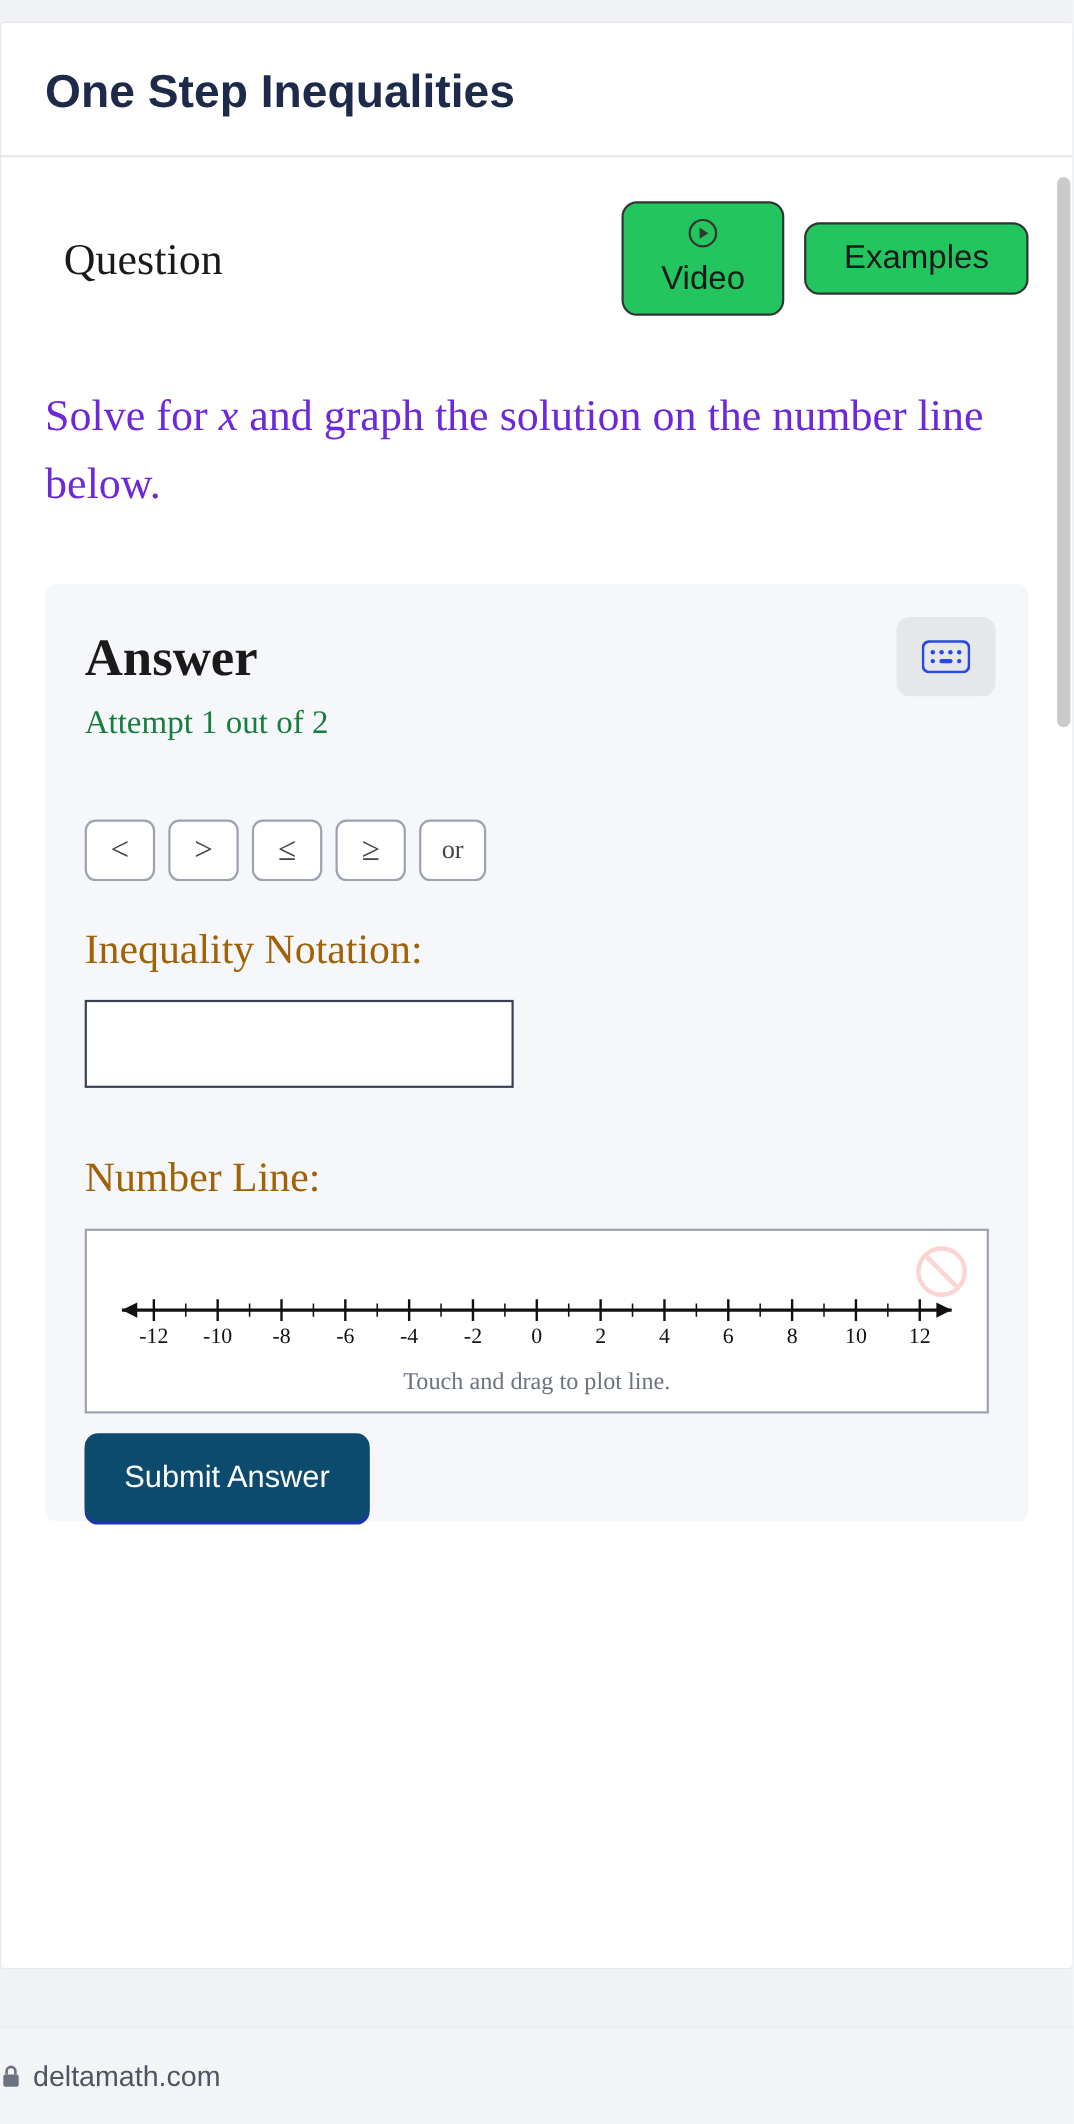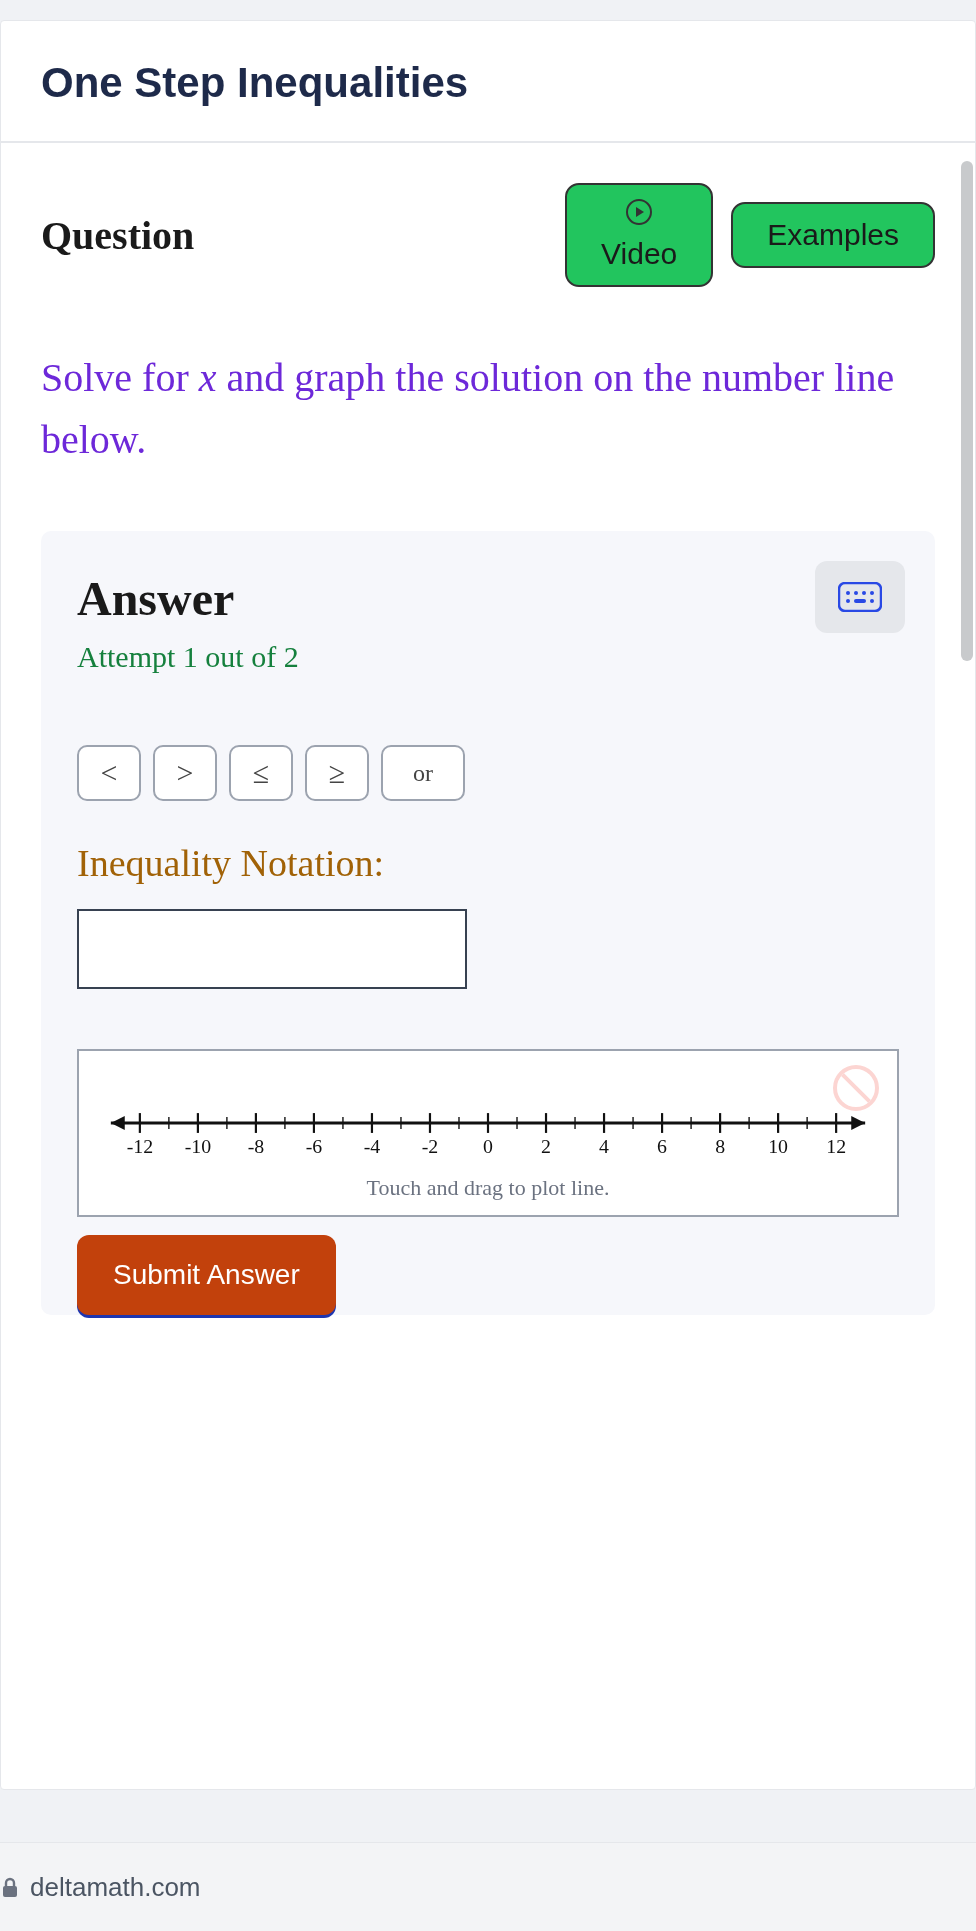"Question" .q-row h2 { font-weight: 700 -> 400; margin-left: none -> 17px }
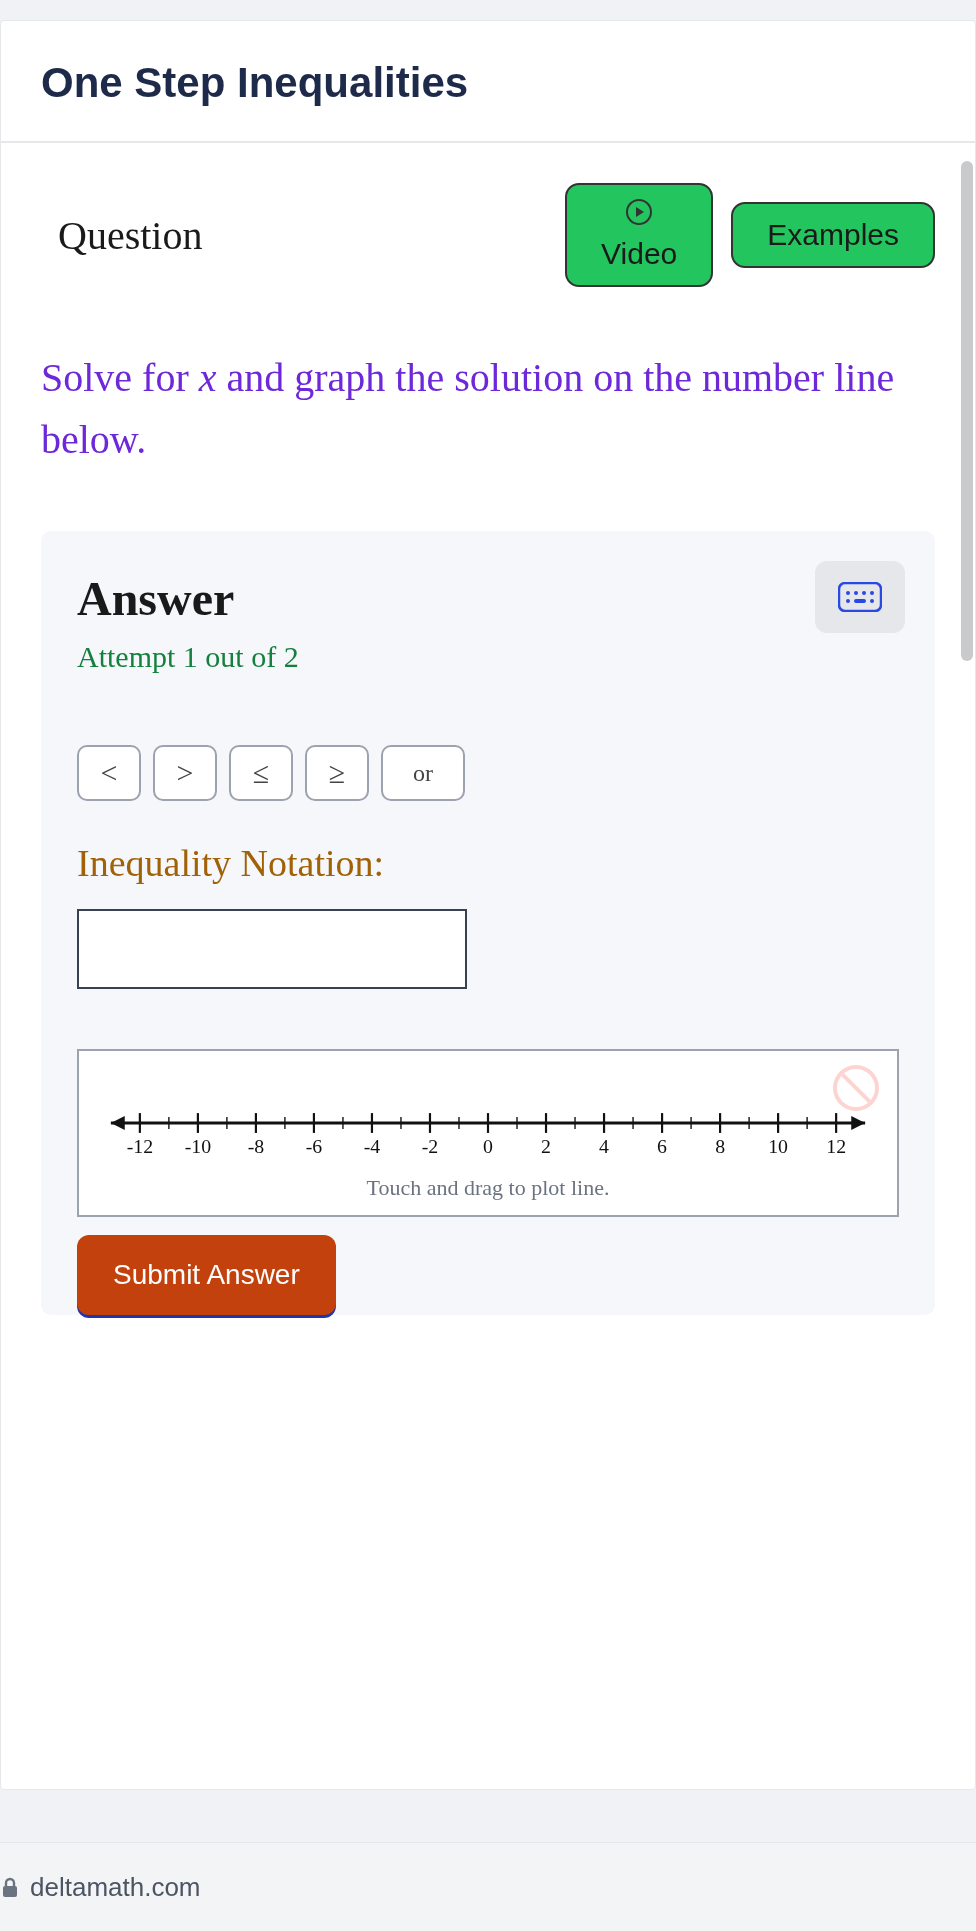"or" .sym-btn.or-btn { width: 84px -> 61px }
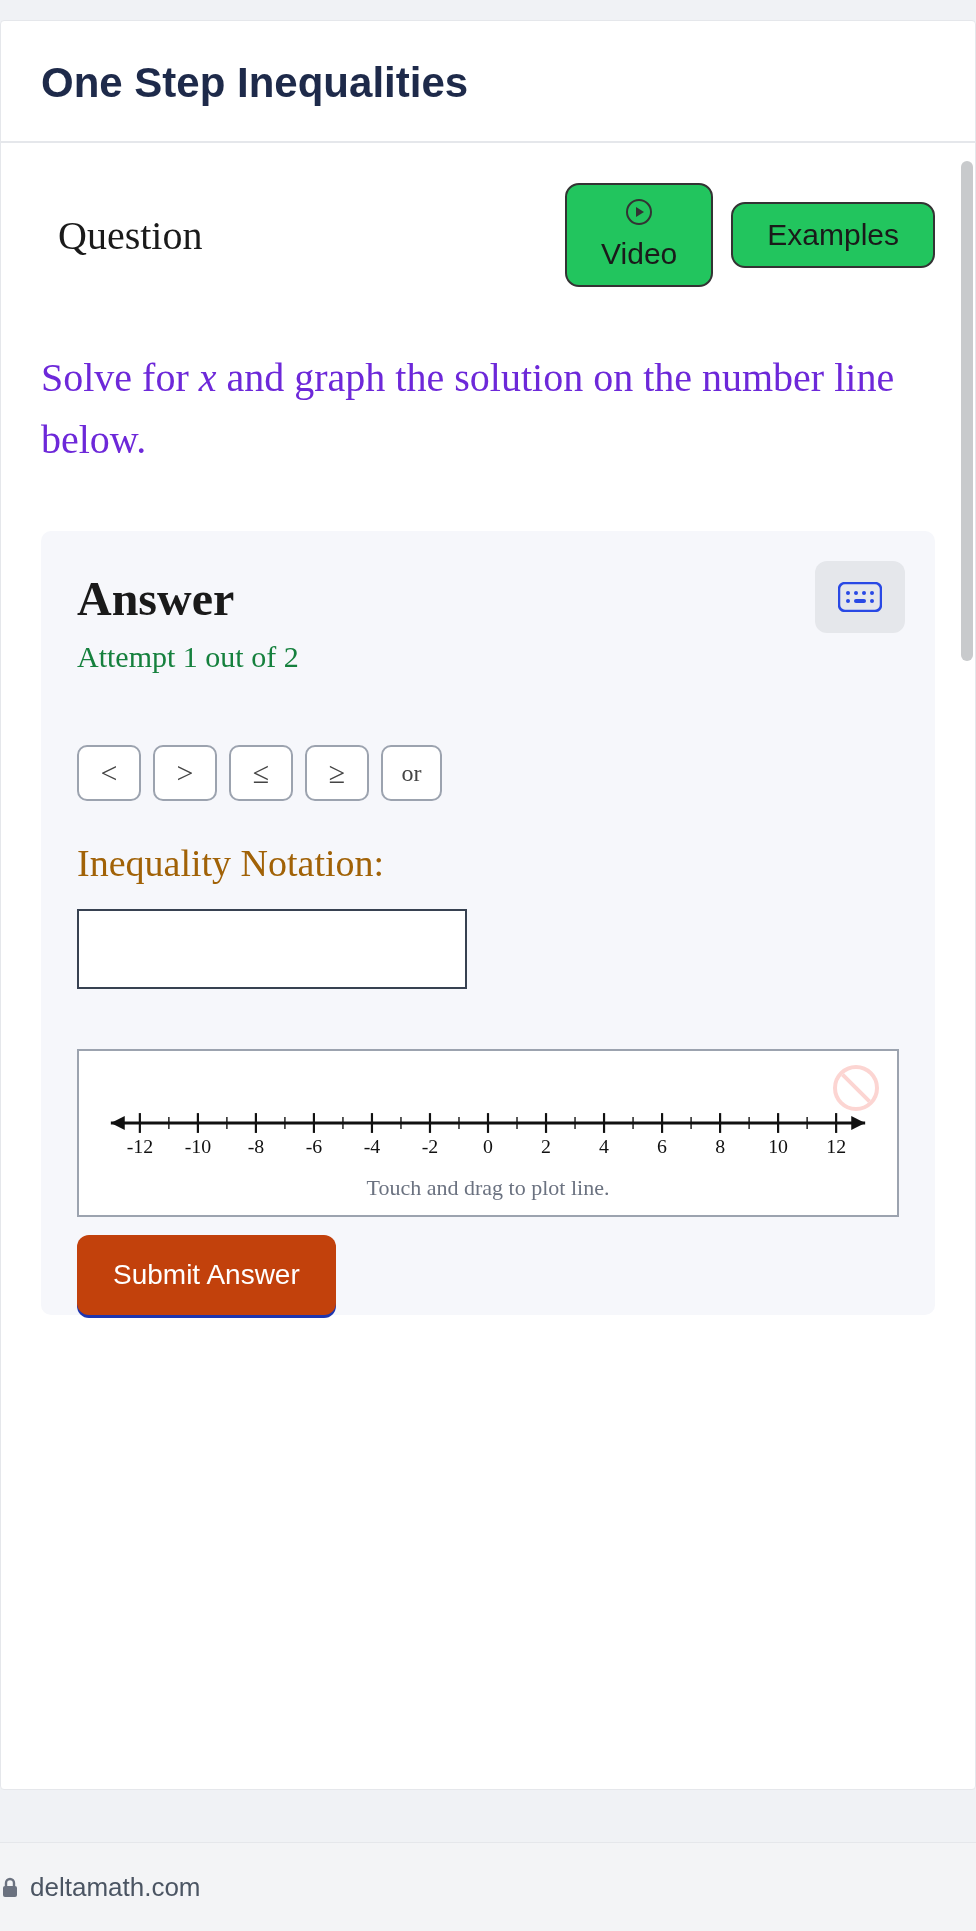"Number Line:" div.section-label { html: none -> <div>Number Line:</div> }
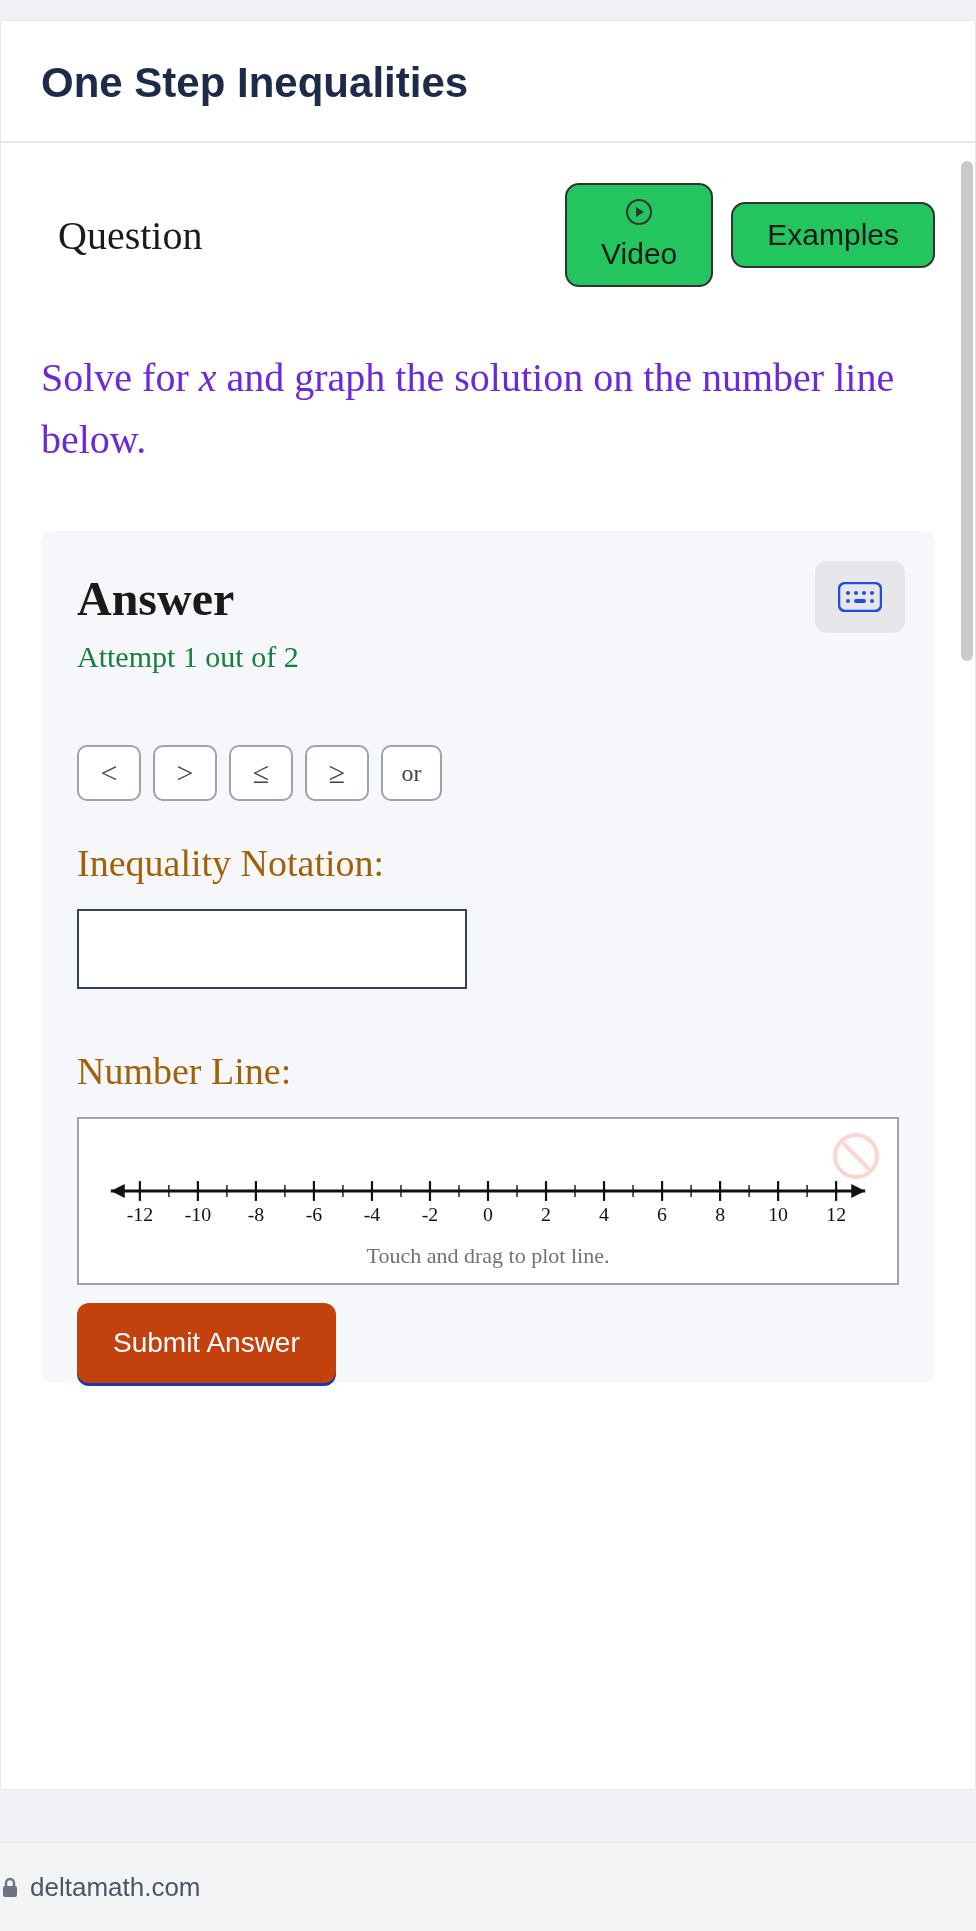"Submit Answer" .submit-btn { background: #c2410c -> #0c4a6e }
